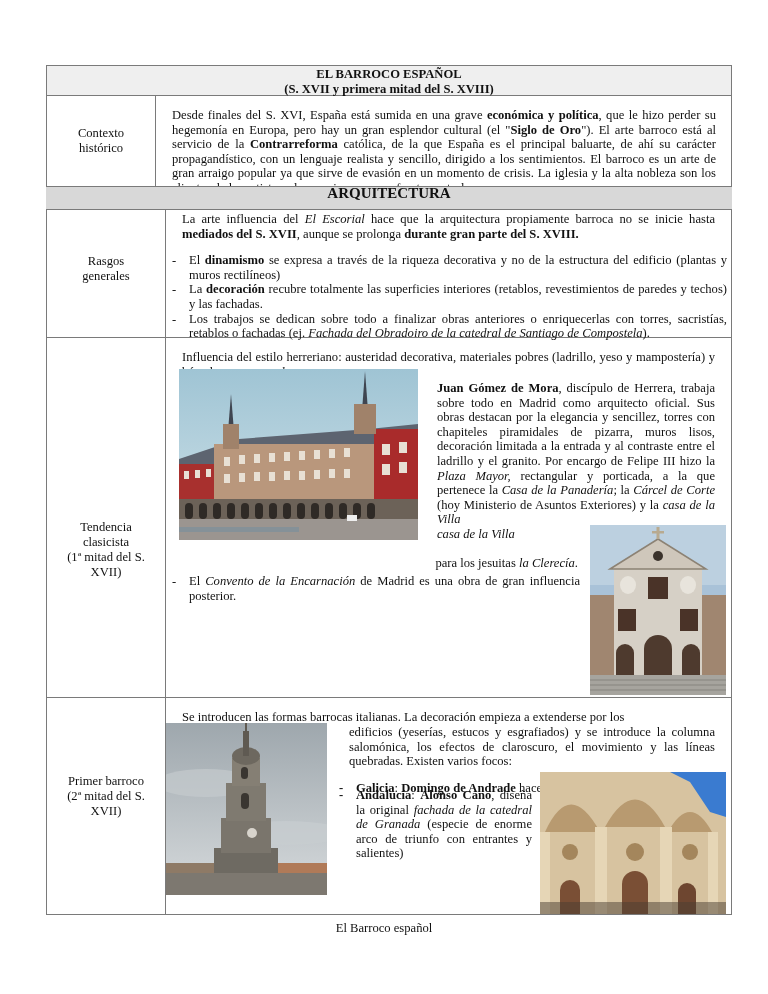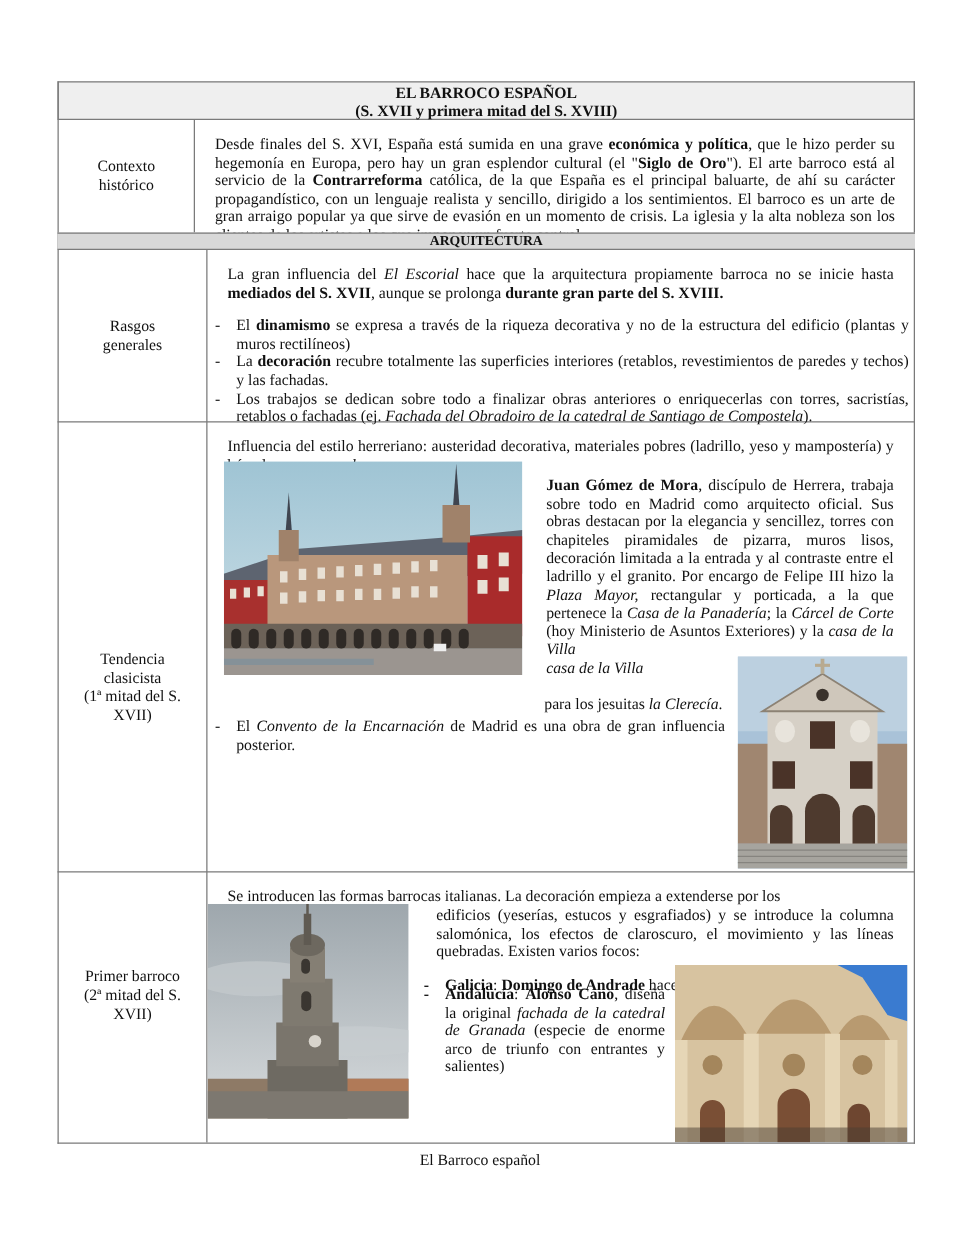"ARQUITECTURA" .section-bar { font-size: 11px -> 15px; height: 14px -> 24px }
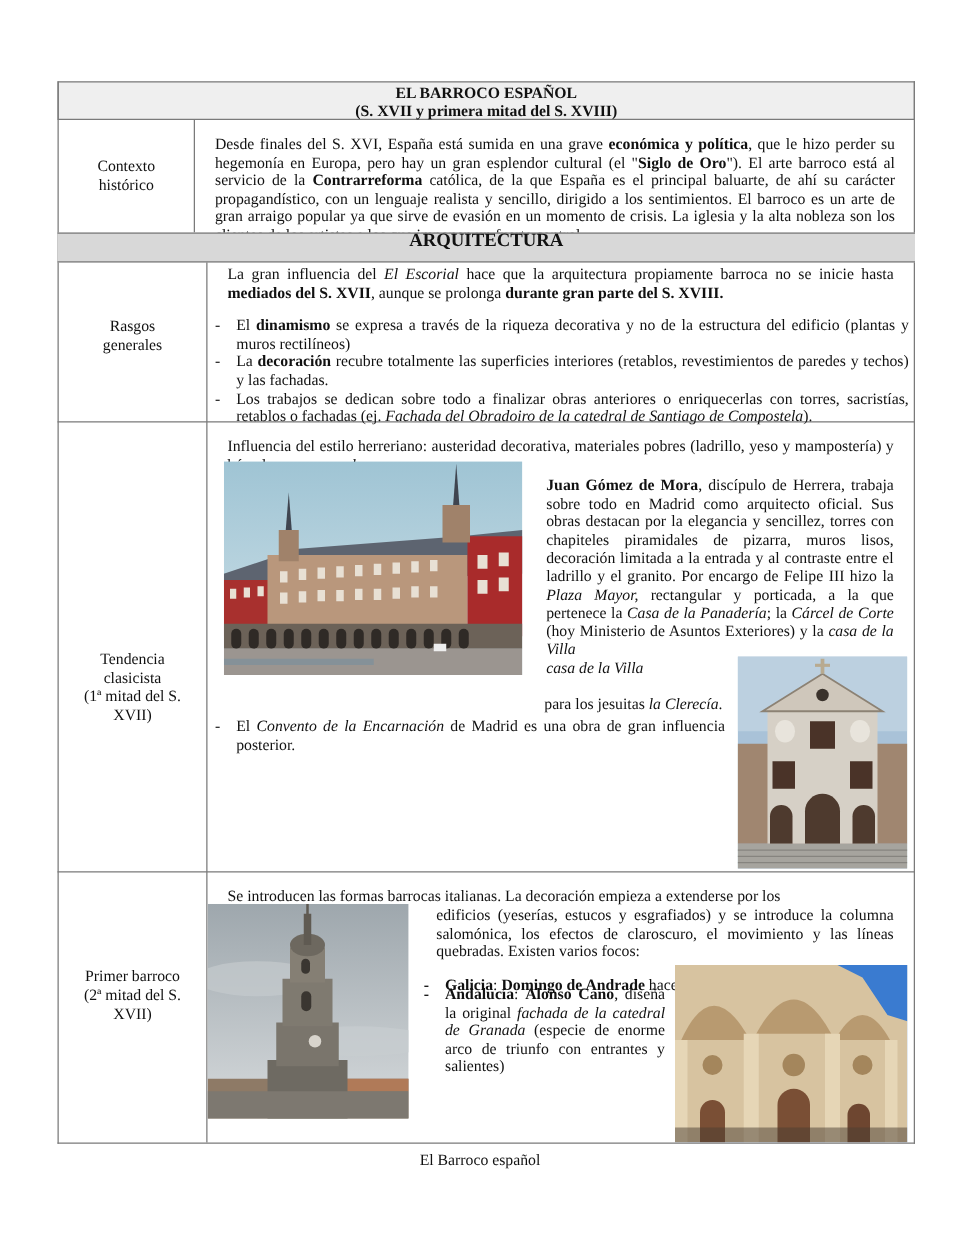"La gran influencia del" span { text: gran -> arte }
